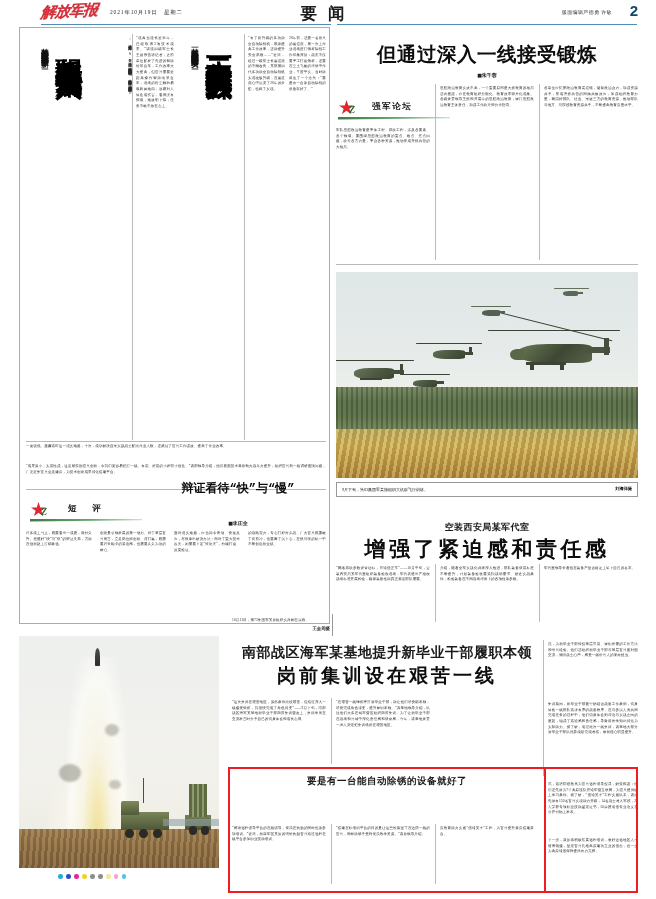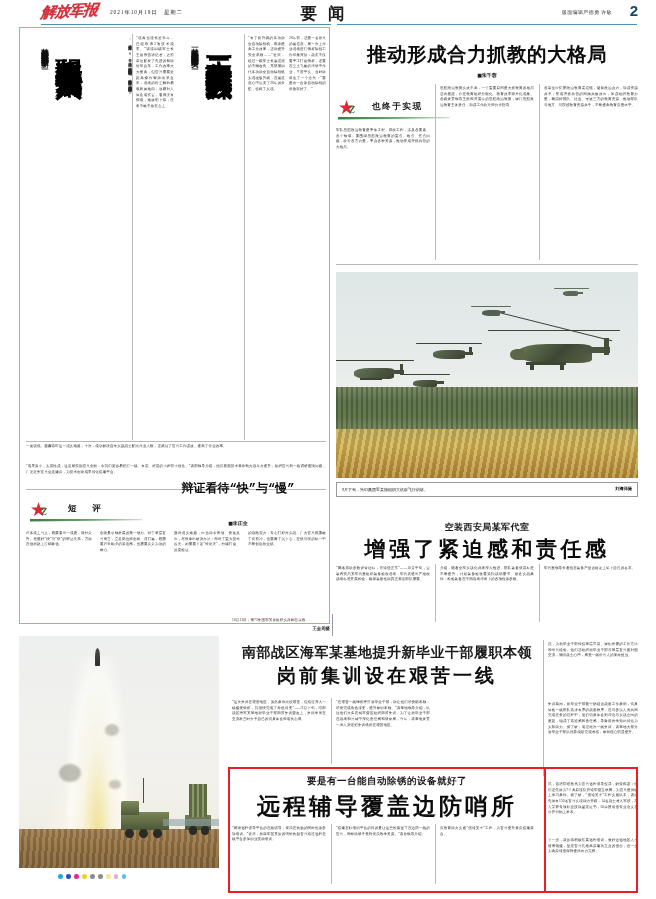"推动形成合力抓教的大格局" div.hhead { text: 推动形成合力抓教的大格局 -> 但通过深入一线接受锻炼 }
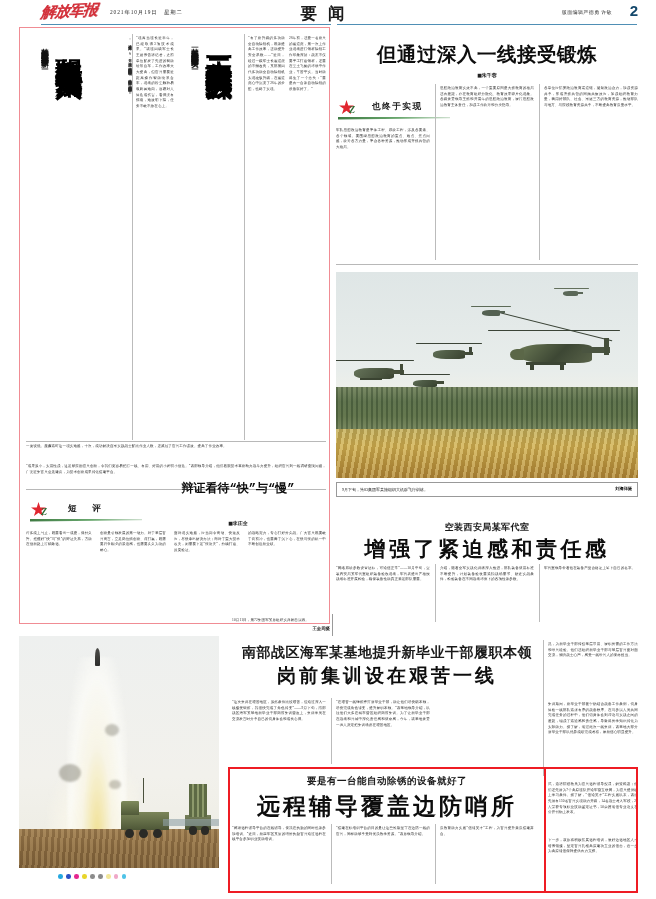"也终于实现" div.btxt { text: 也终于实现 -> 强军论坛 }
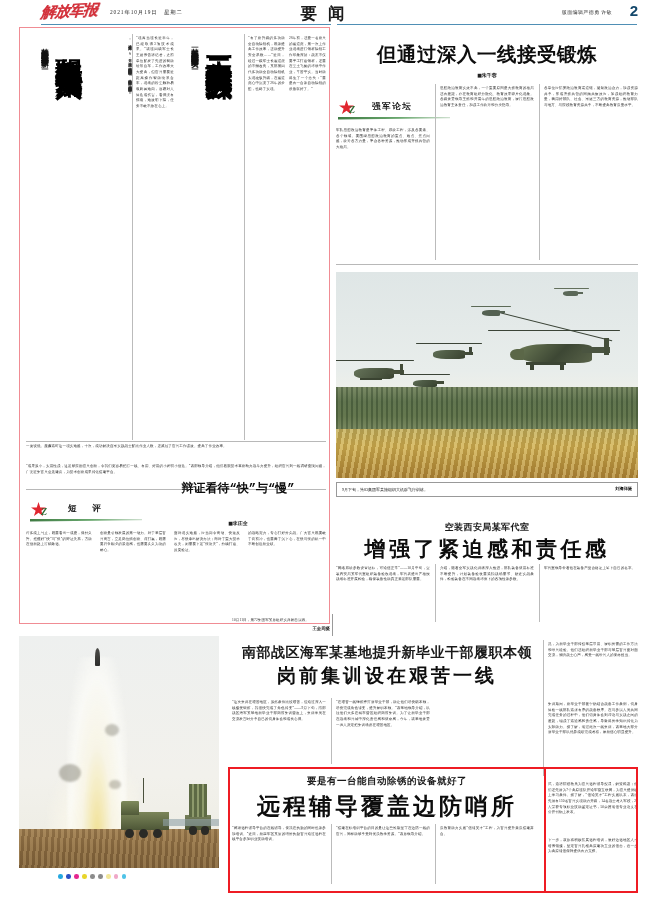"远程辅导覆盖边防哨所" div.hhead { html: <div>远程辅导覆盖边防哨所</div> -> none }
